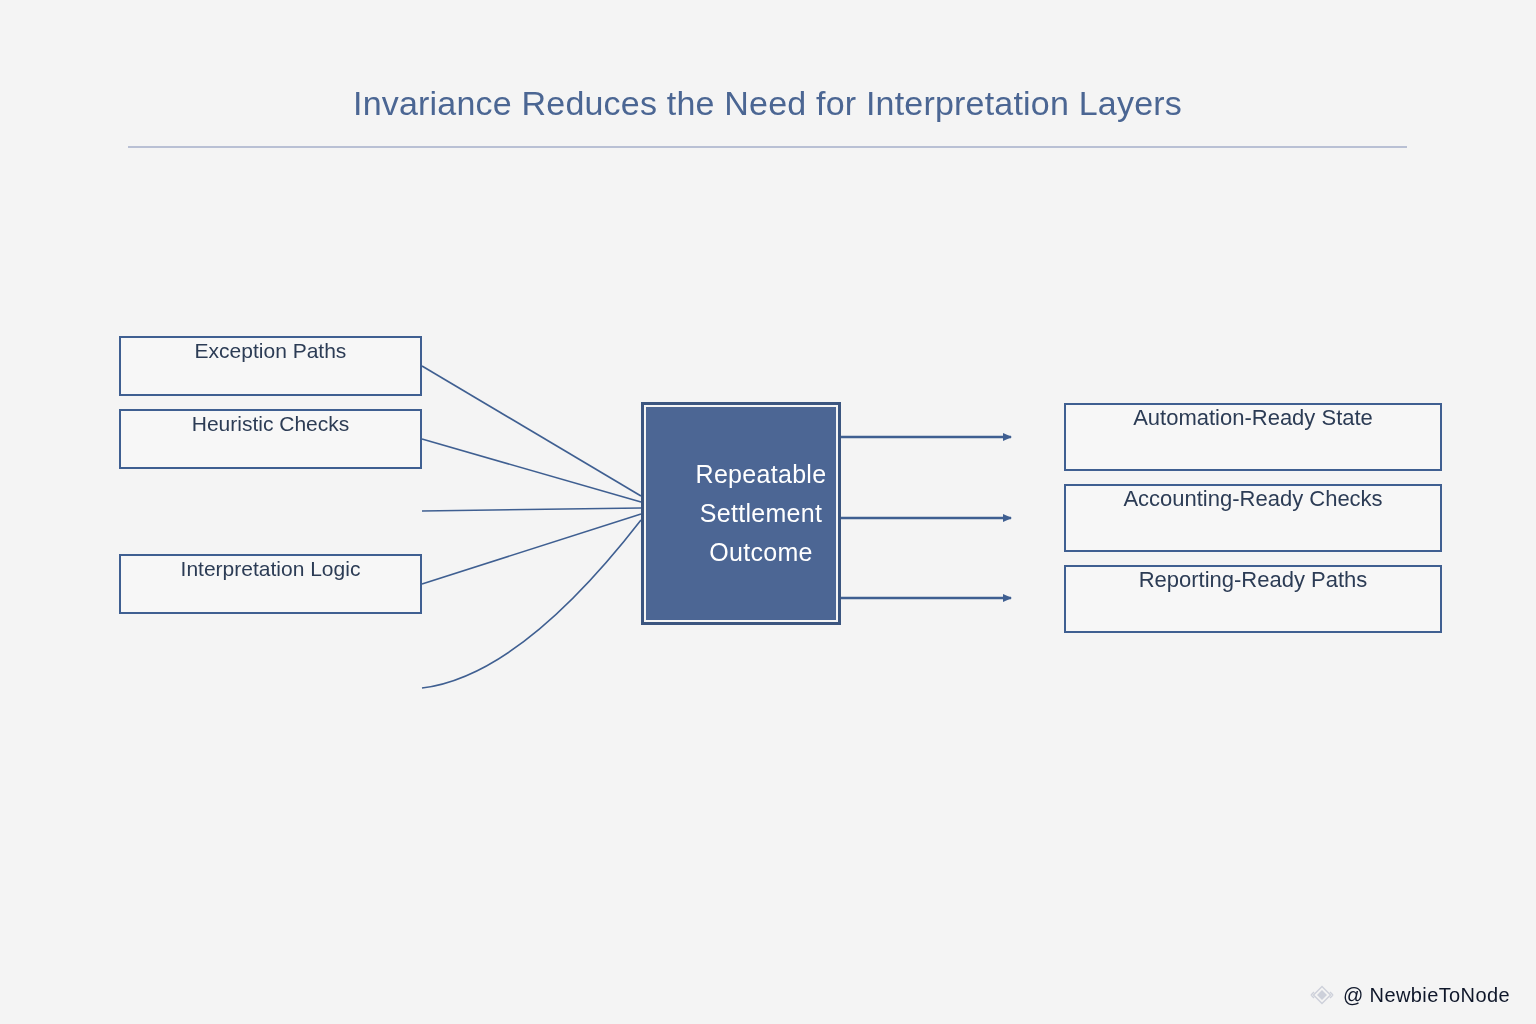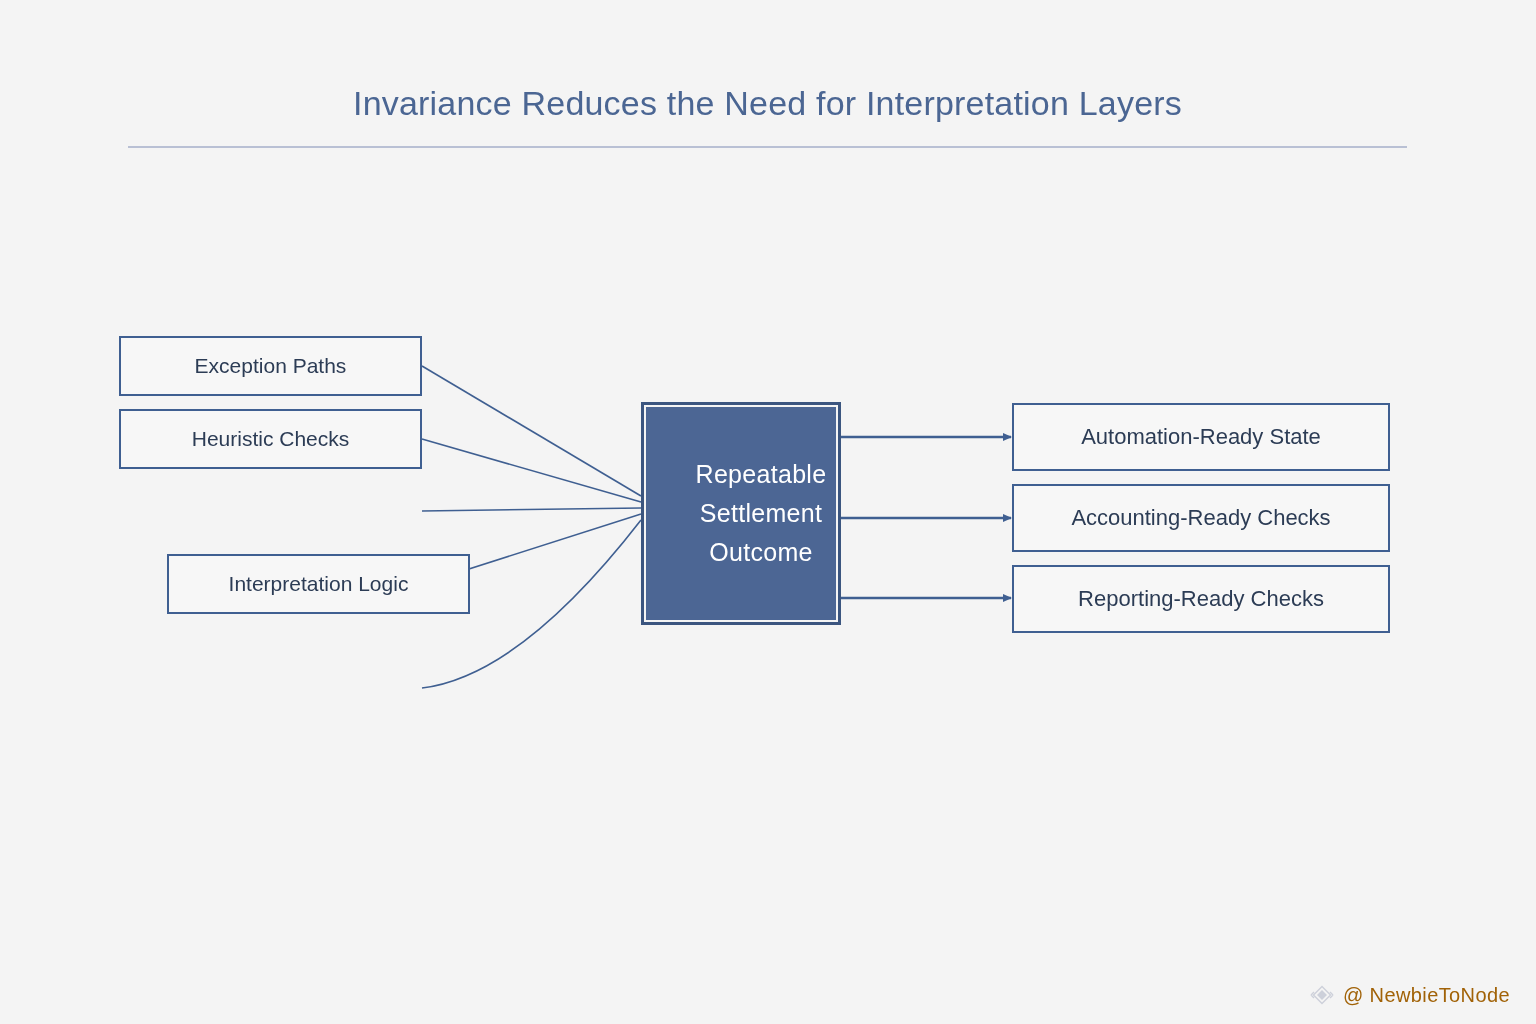"Exception Paths" .node { align-items: center -> flex-start }
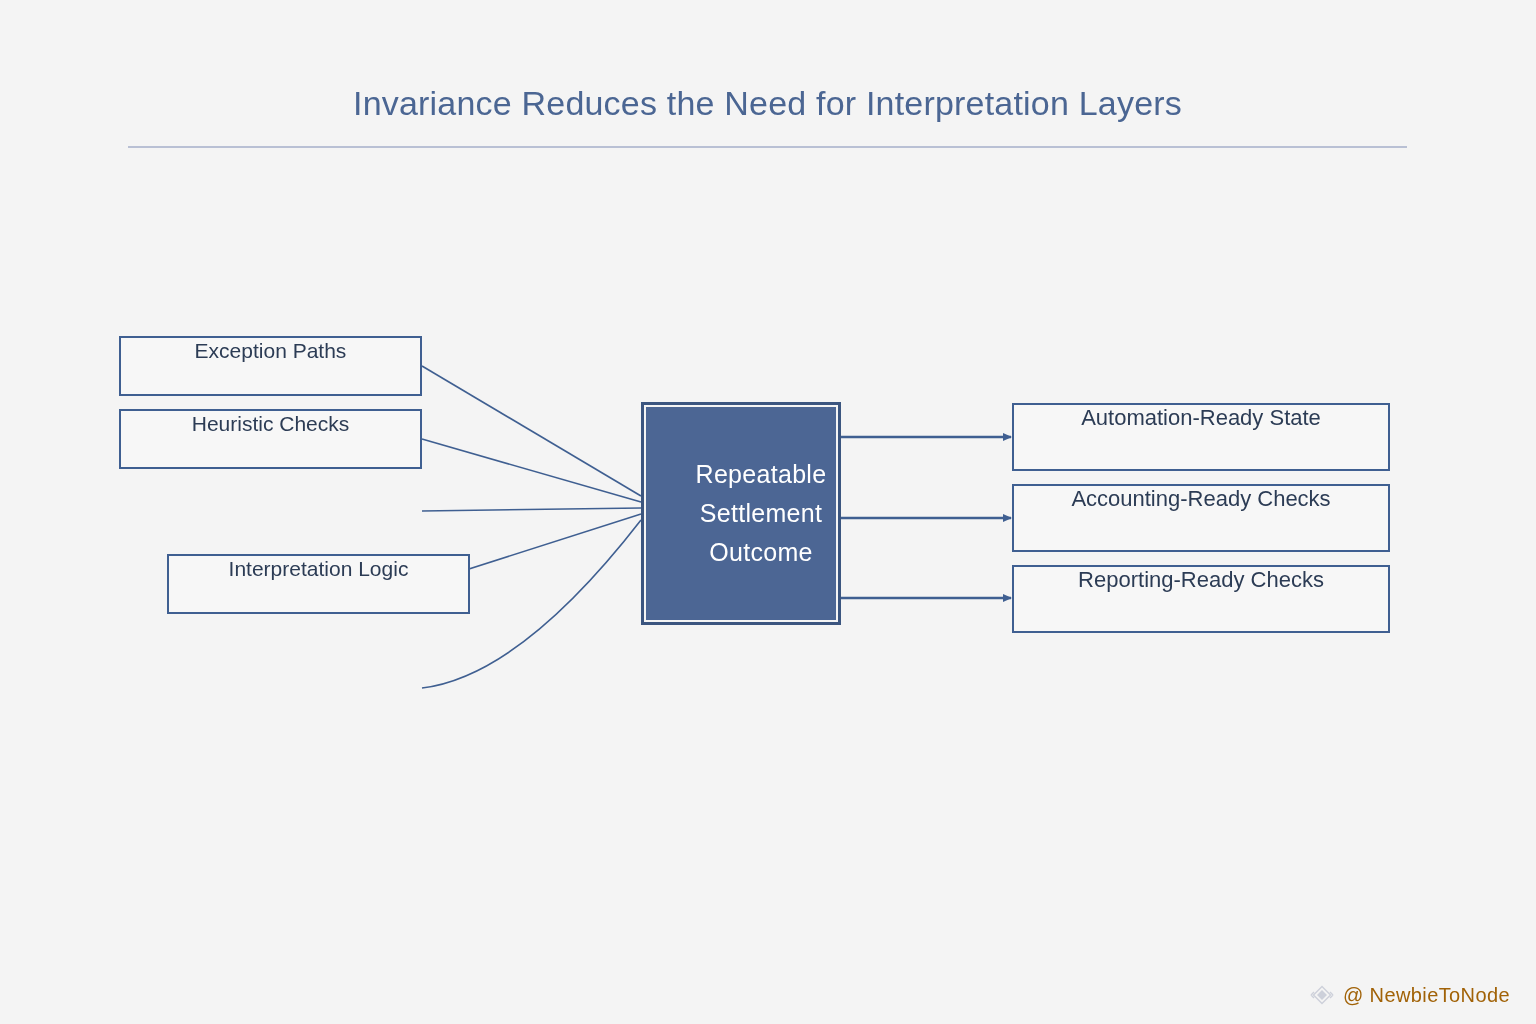"Automation-Ready State" .node-right { left: 1012px -> 1064px }
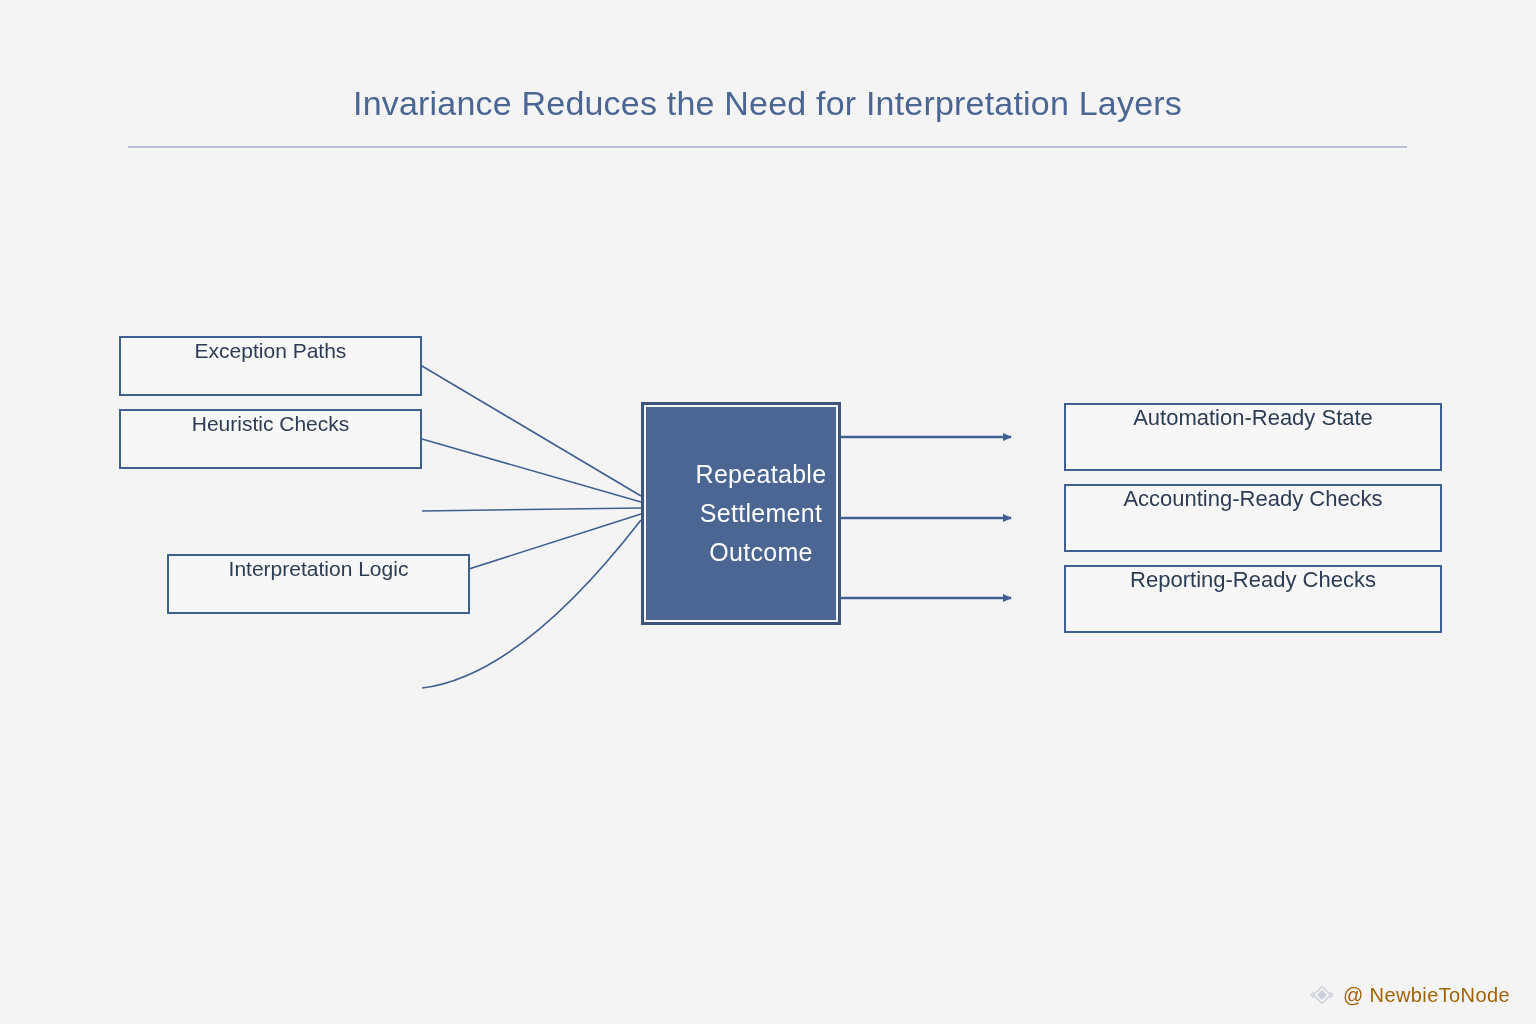"Interpretation Logic" .node-left.n3 { margin-left: 48px -> none }
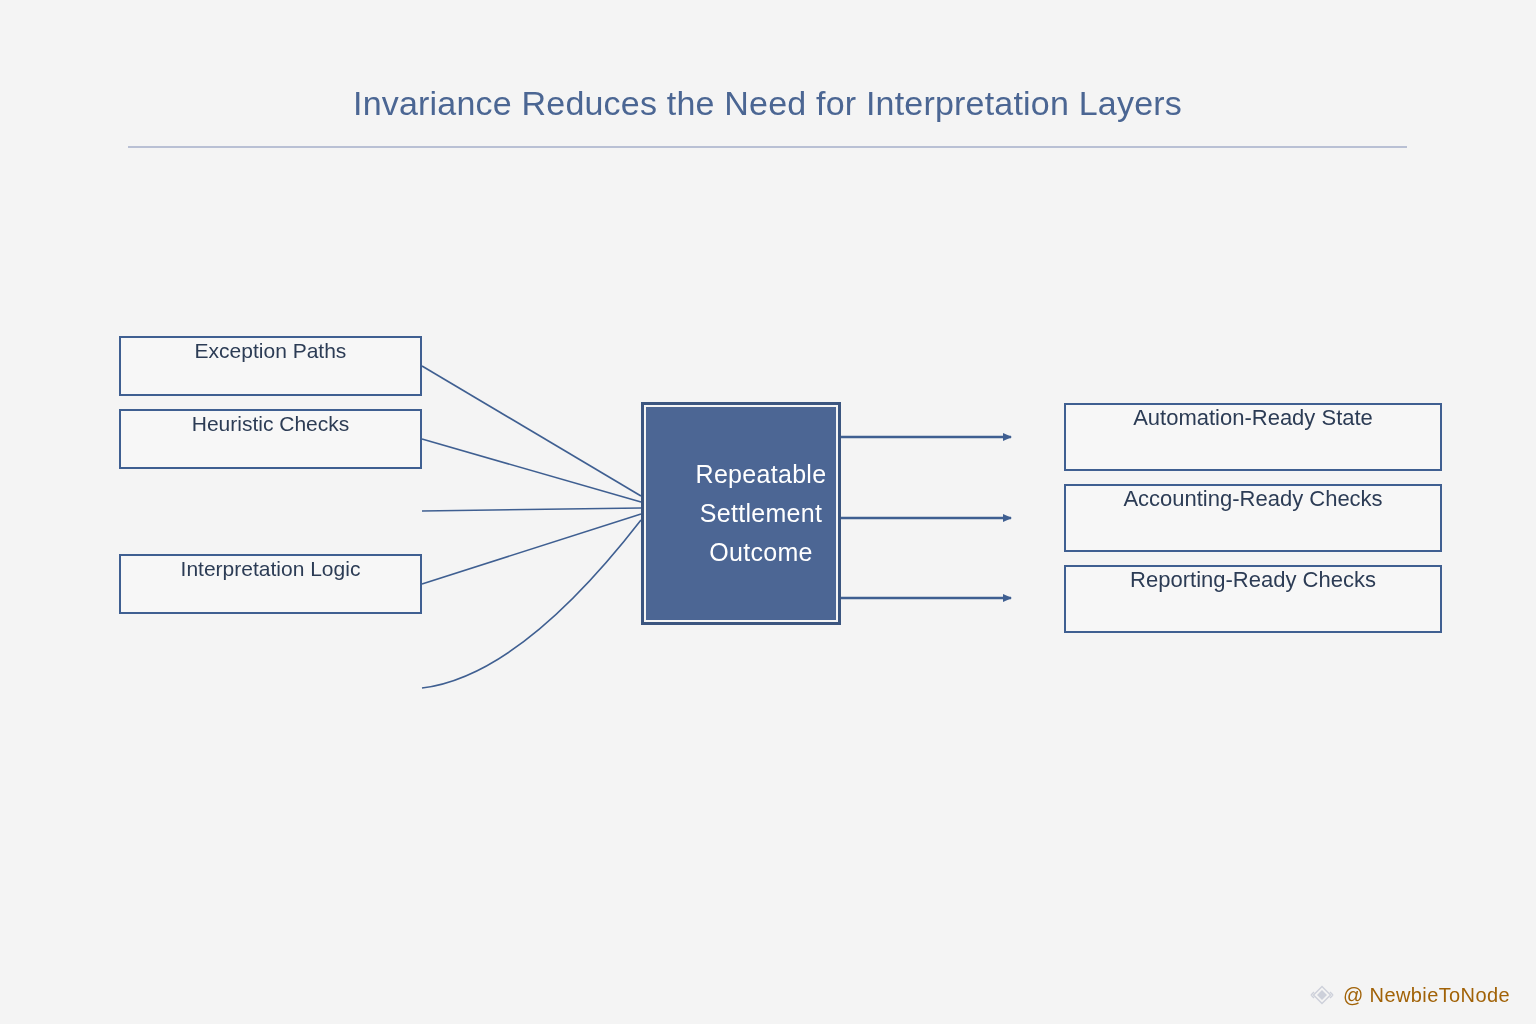"Reporting-Ready Checks" span { text: Checks -> Paths }
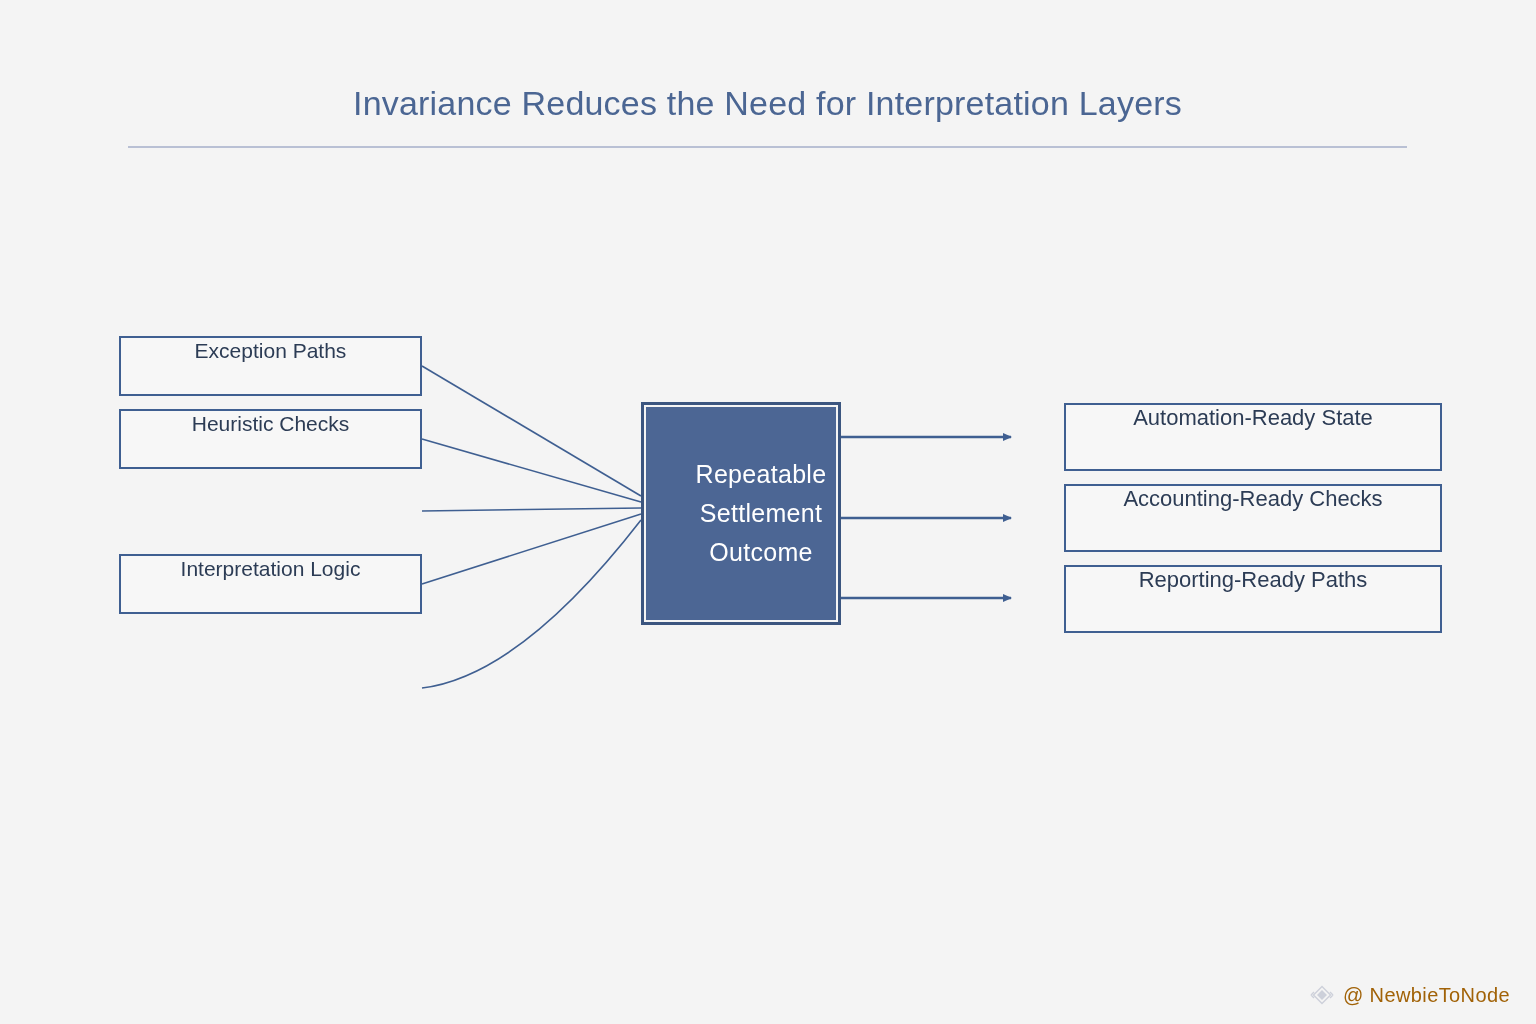"@ NewbieToNode" .watermark { color: #a16207 -> #0f172a }
